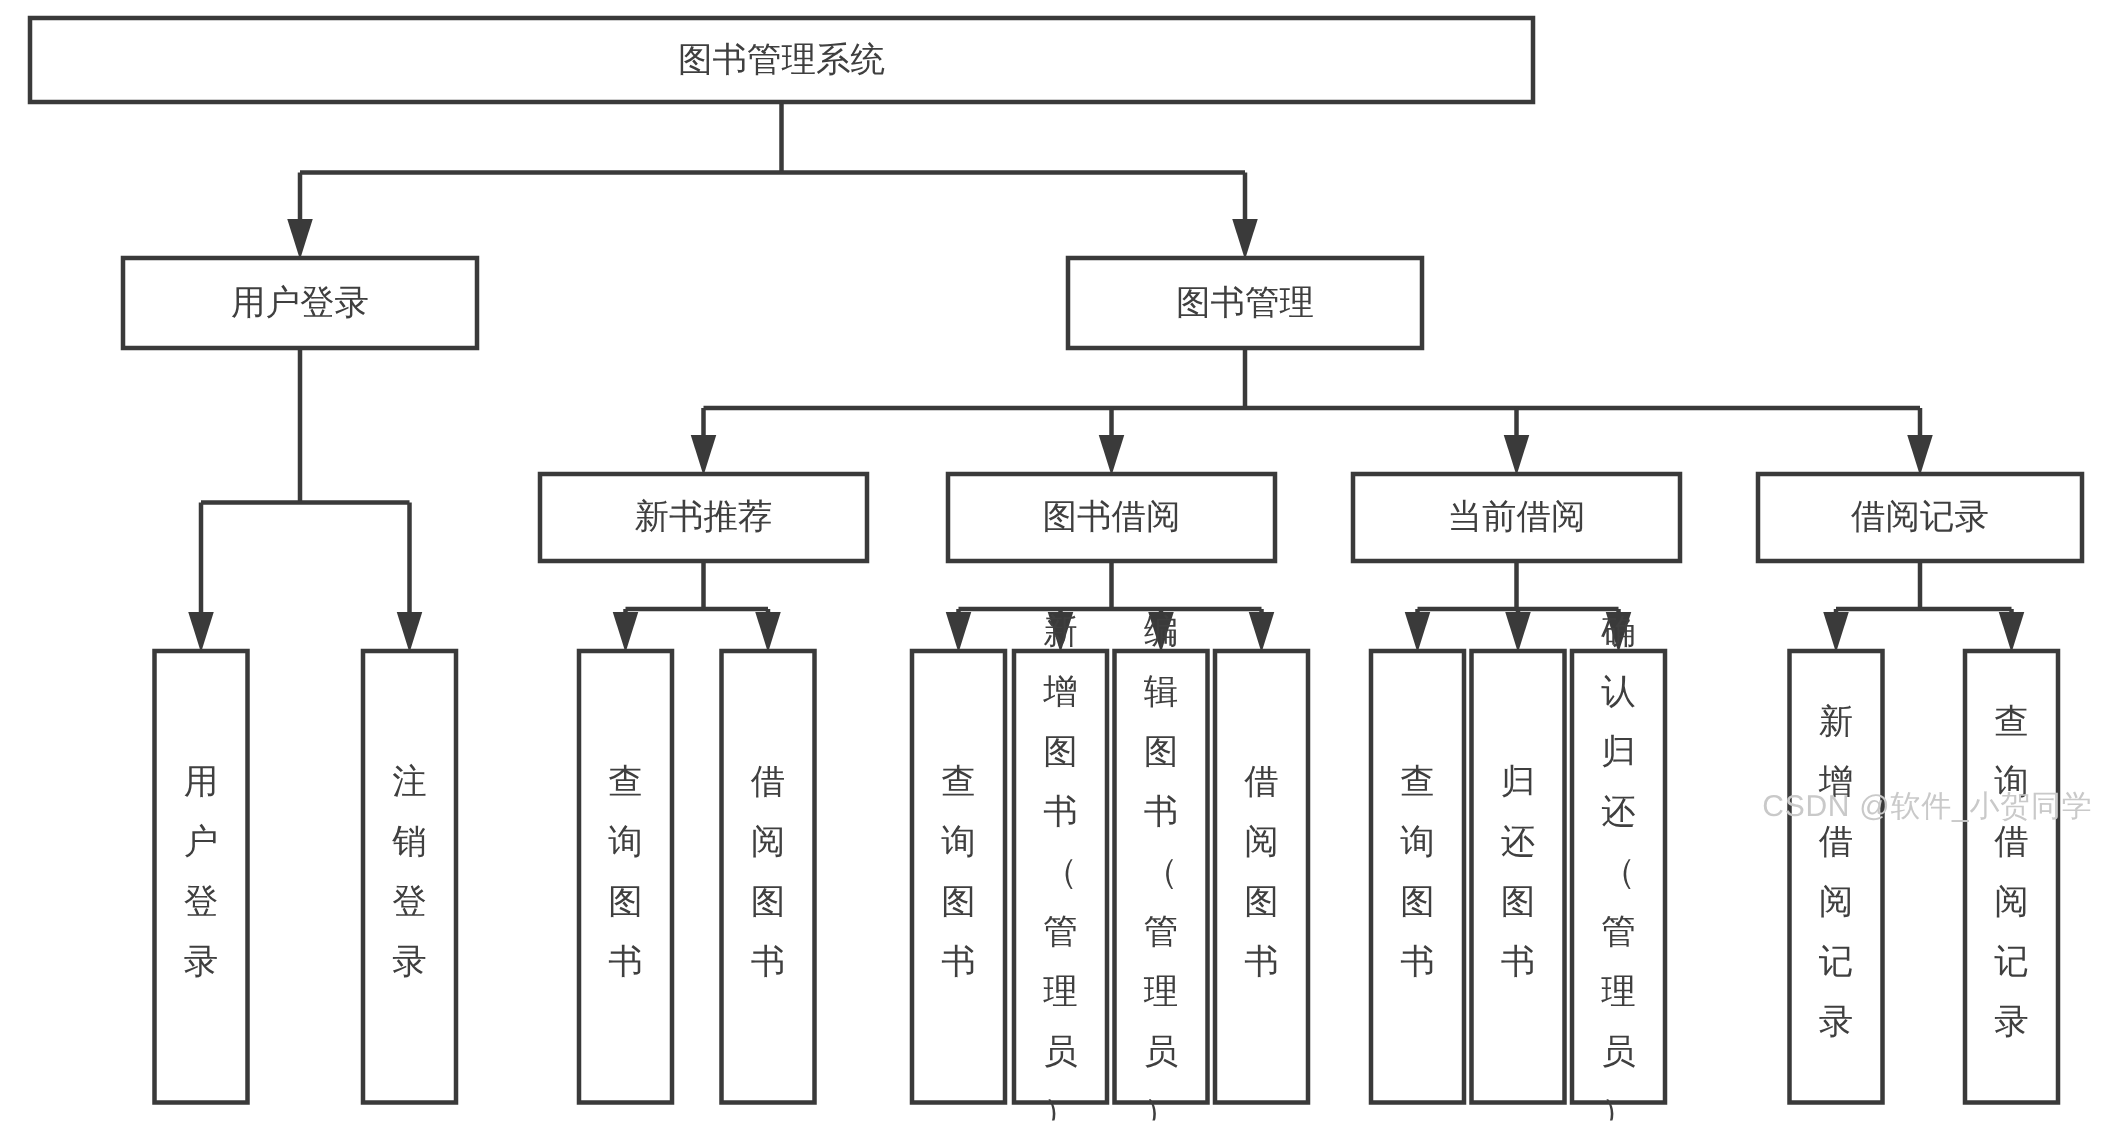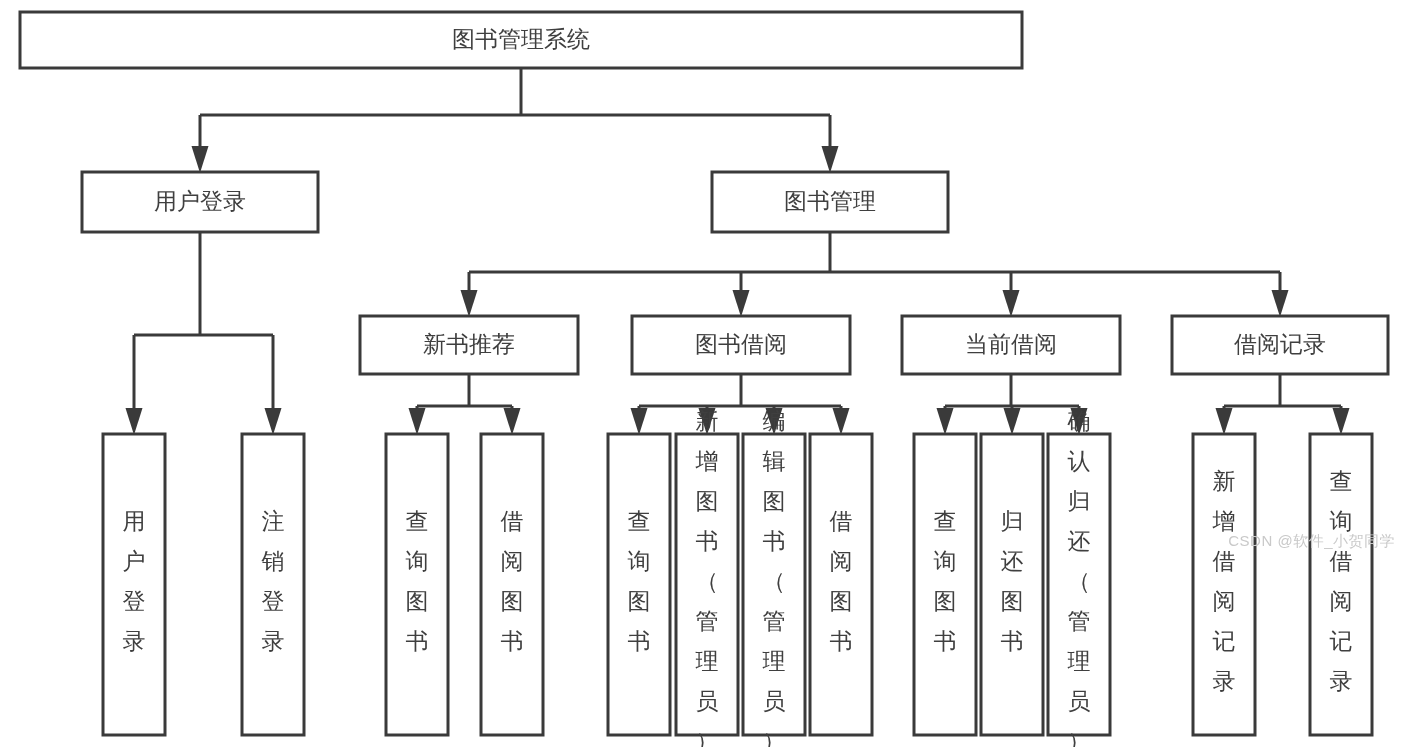"CSDN @软件_小贺同学" .watermark { font-size: 15px -> 20px }
